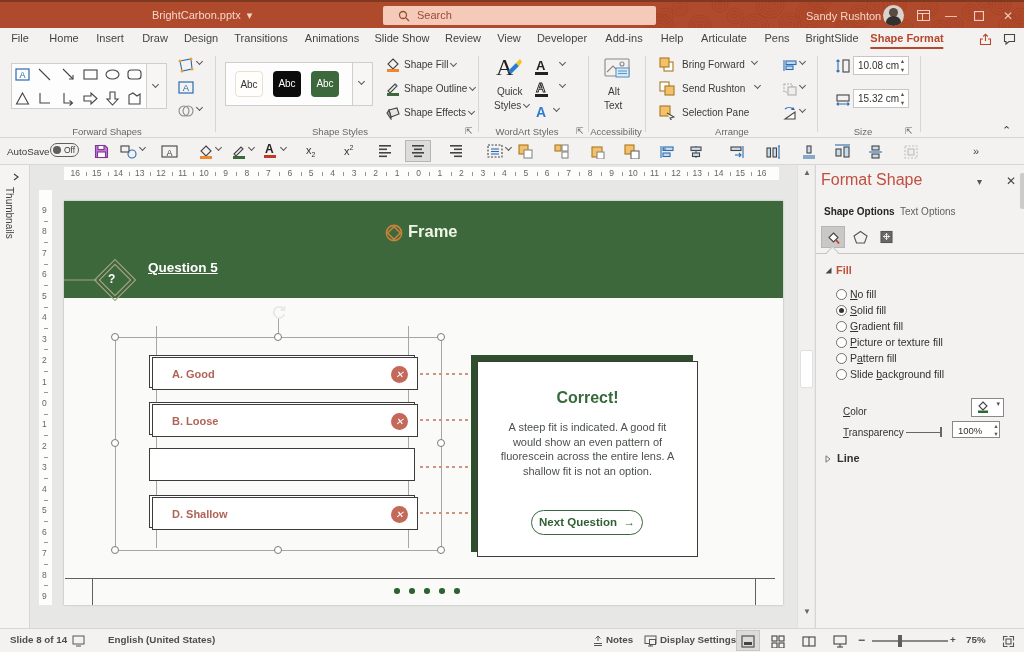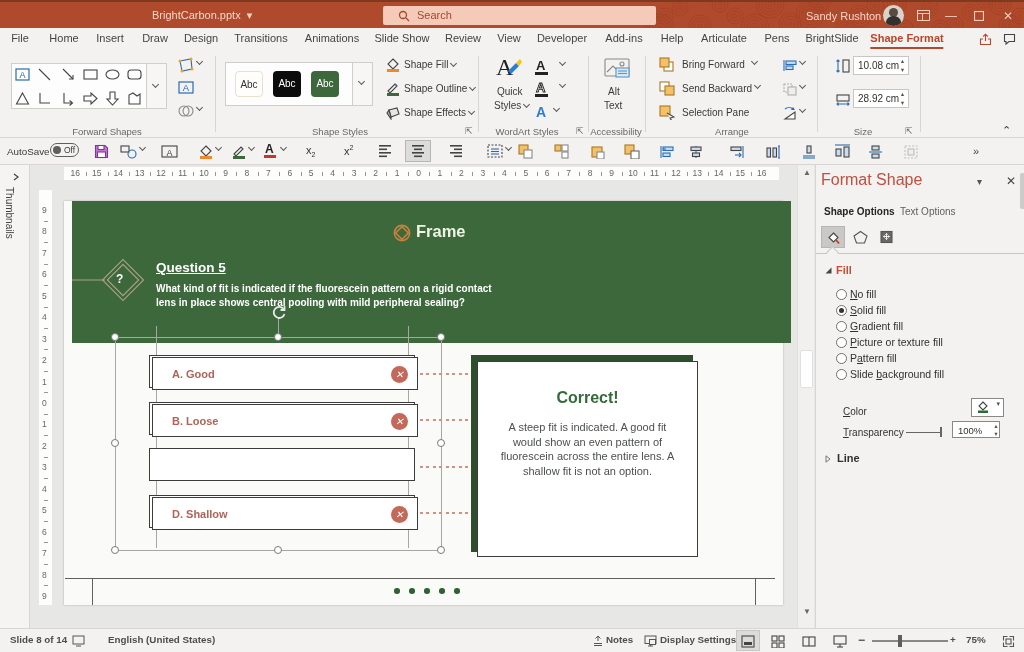"Send Backward" span.ribtext { text: Backward -> Rushton }
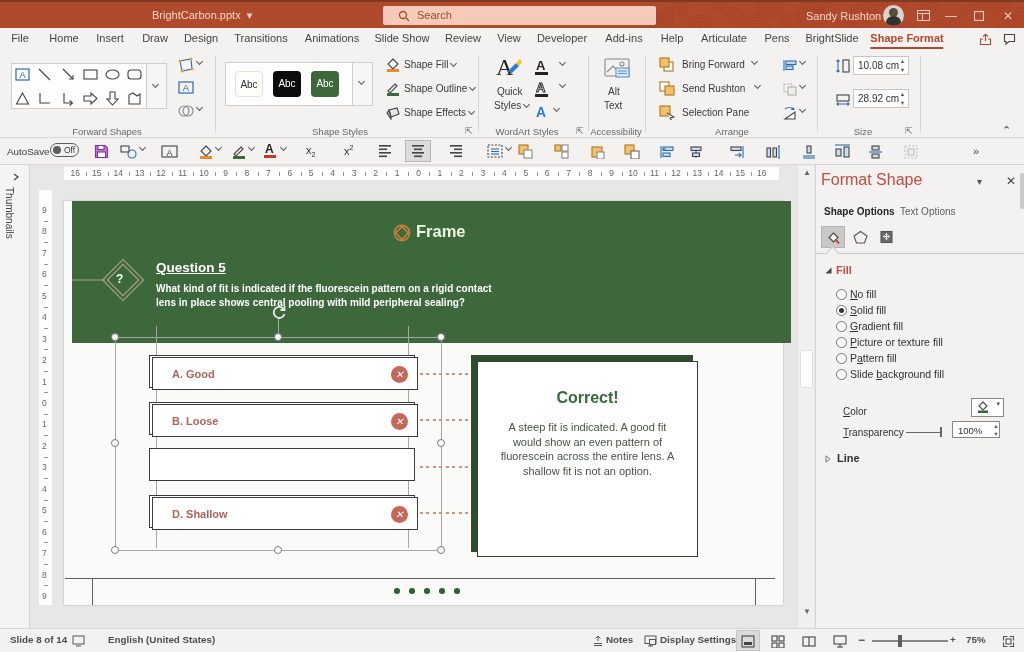"28.92 cm" div { text: 28.92 -> 15.32 }
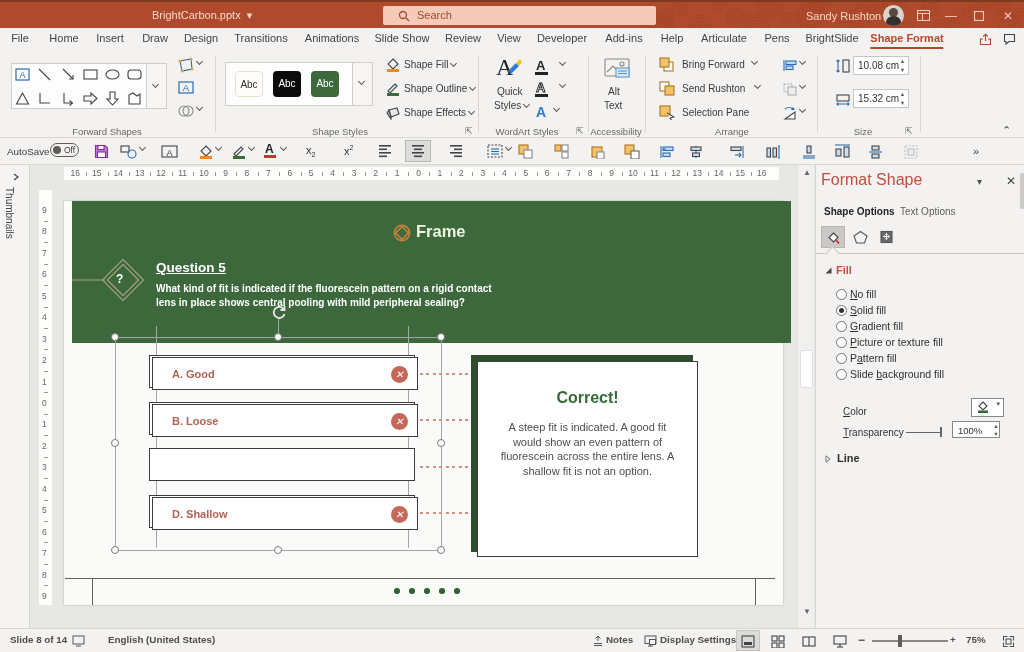"Frame" #shead { height: 142px -> 97px; margin-left: 8px -> none }
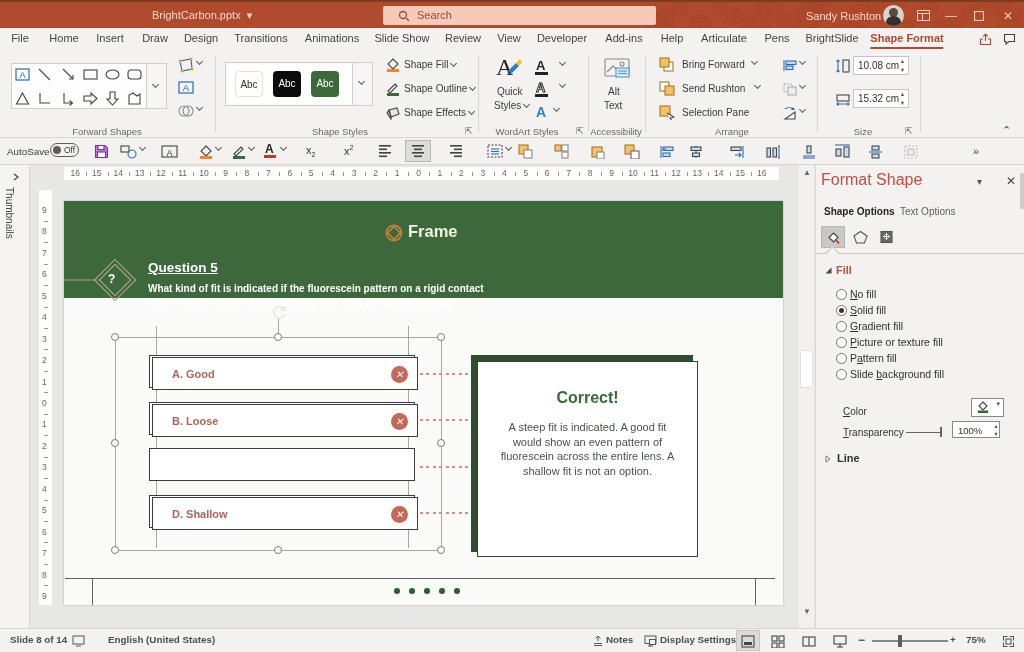"What kind of fit is" div { html: <div>What kind of fit is indicated if the fluorescein pattern on a rigid contact<br>lens in place shows central pooling with mild peripheral sealing?</div> -> none }
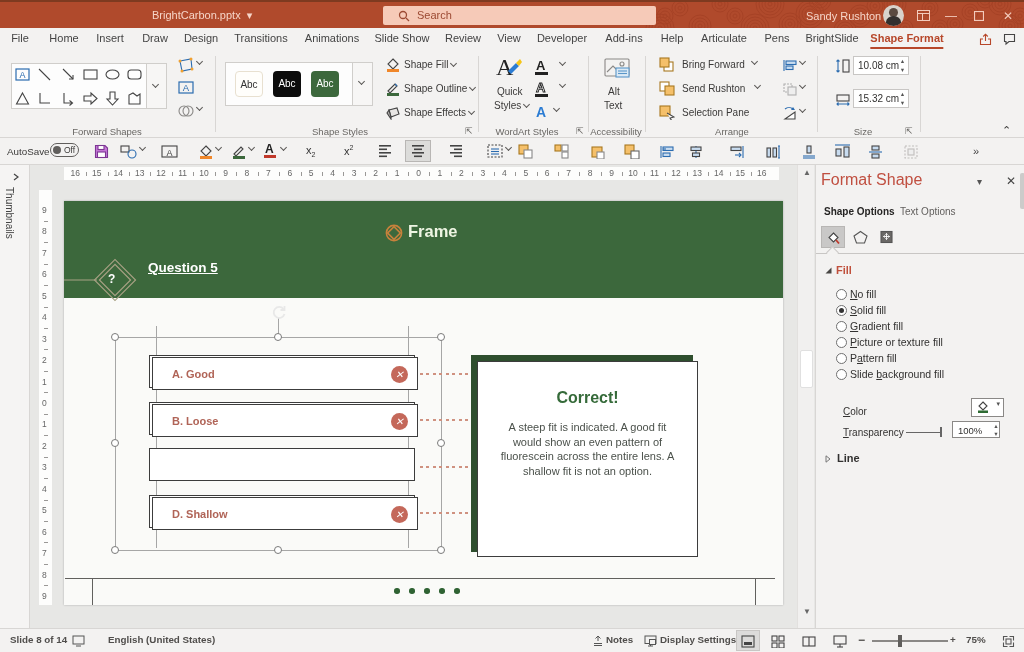"Next Question →" div { html: none -> <div>Next Question&nbsp;&nbsp;→</div> }
